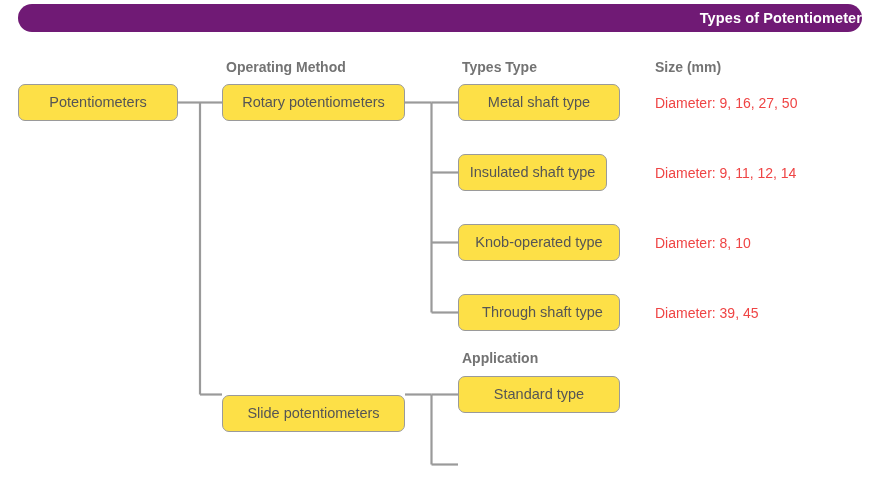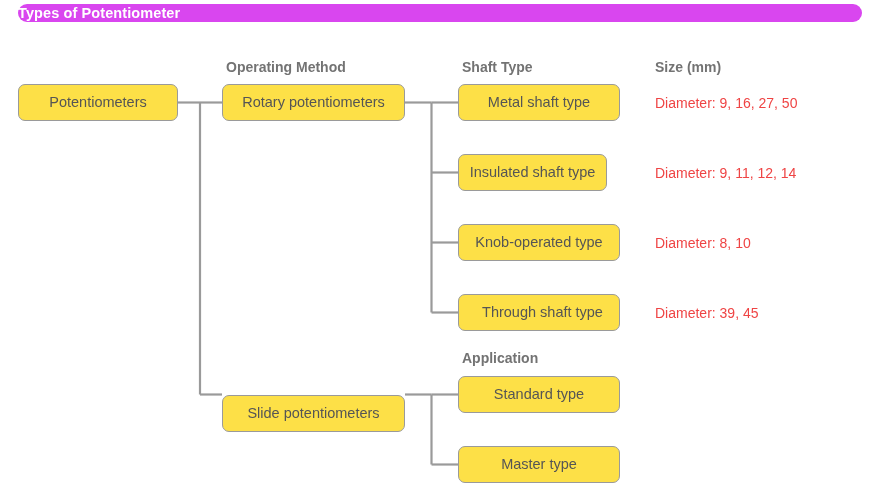"Types of Potentiometer" .title-bar { background: #d946ef -> #701a75; height: 18px -> 28px; justify-content: flex-start -> flex-end }
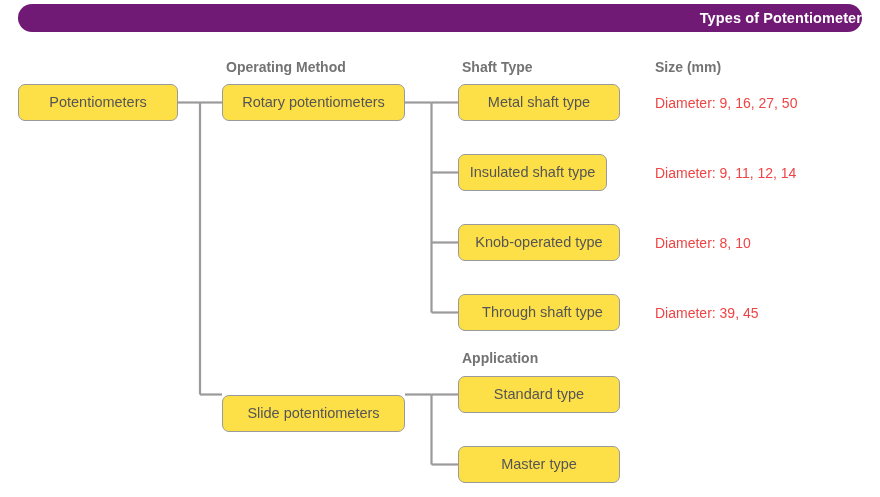"Shaft Type" div.col-header { text: Shaft -> Types }
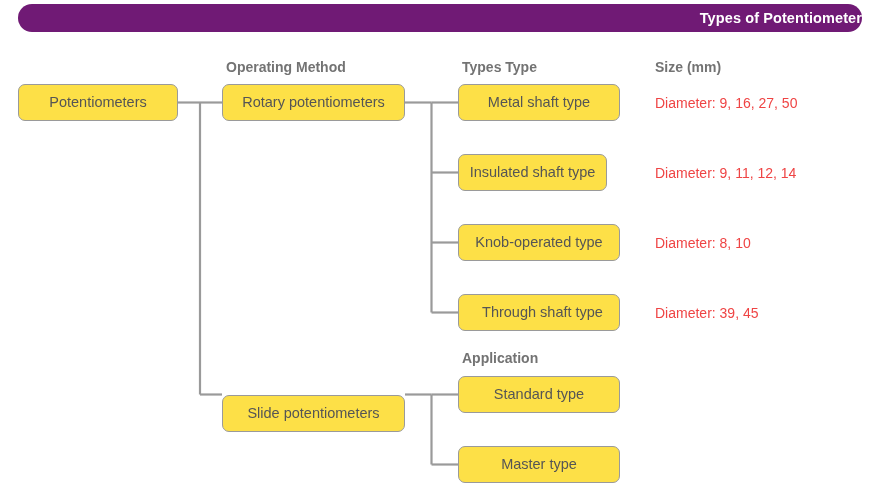"Master type" div.node { html: <div>Master type</div> -> none }
